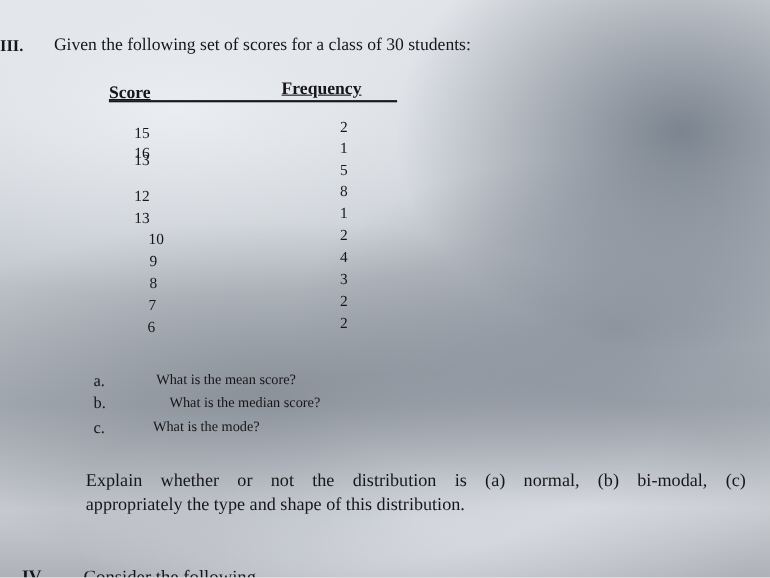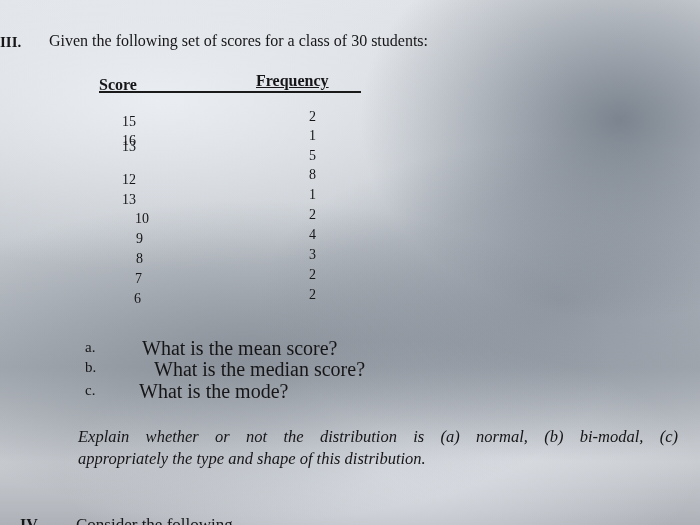"What is the mean score?" .q-text { font-size: 20px -> 13px }
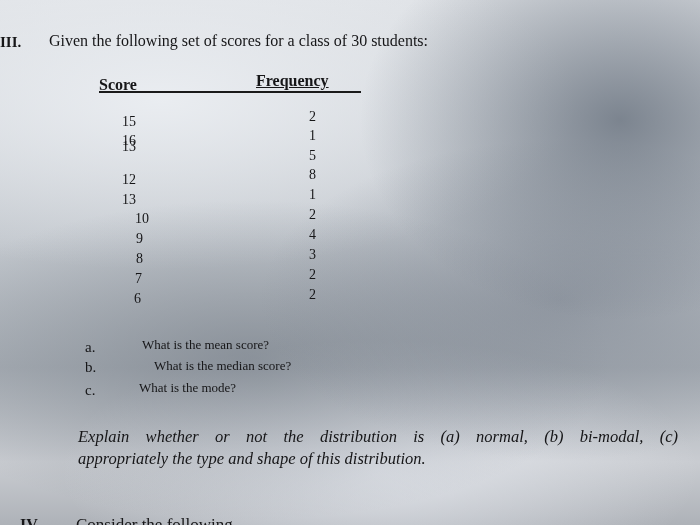"Explain whether or not the" .para { font-style: italic -> none }
